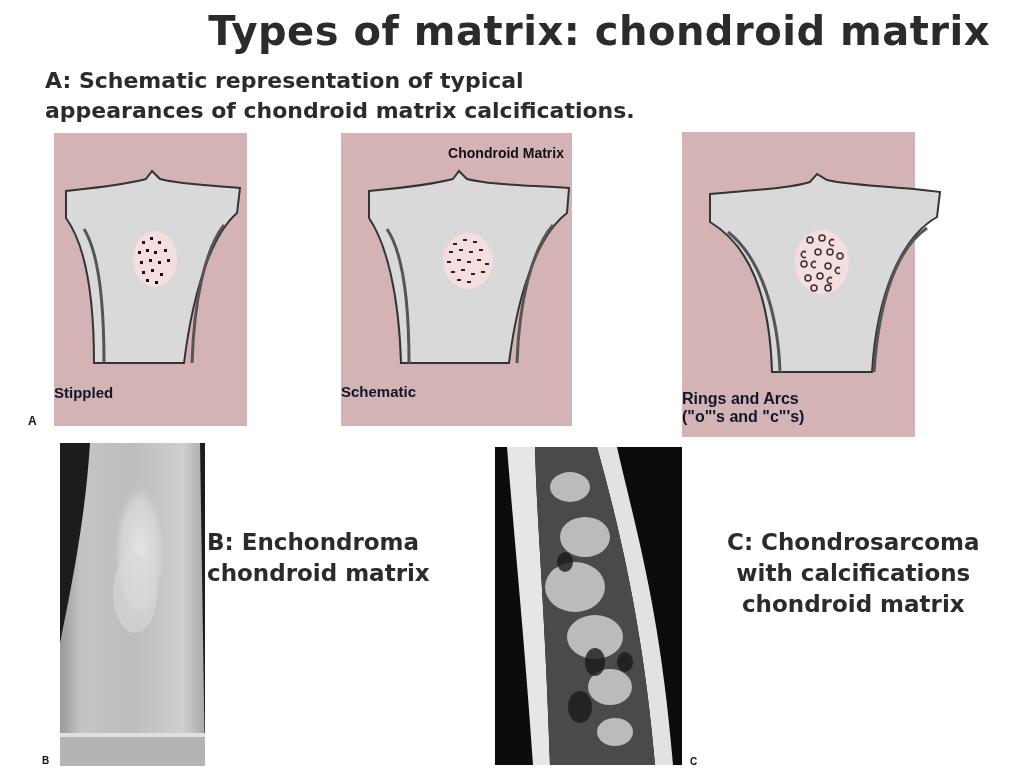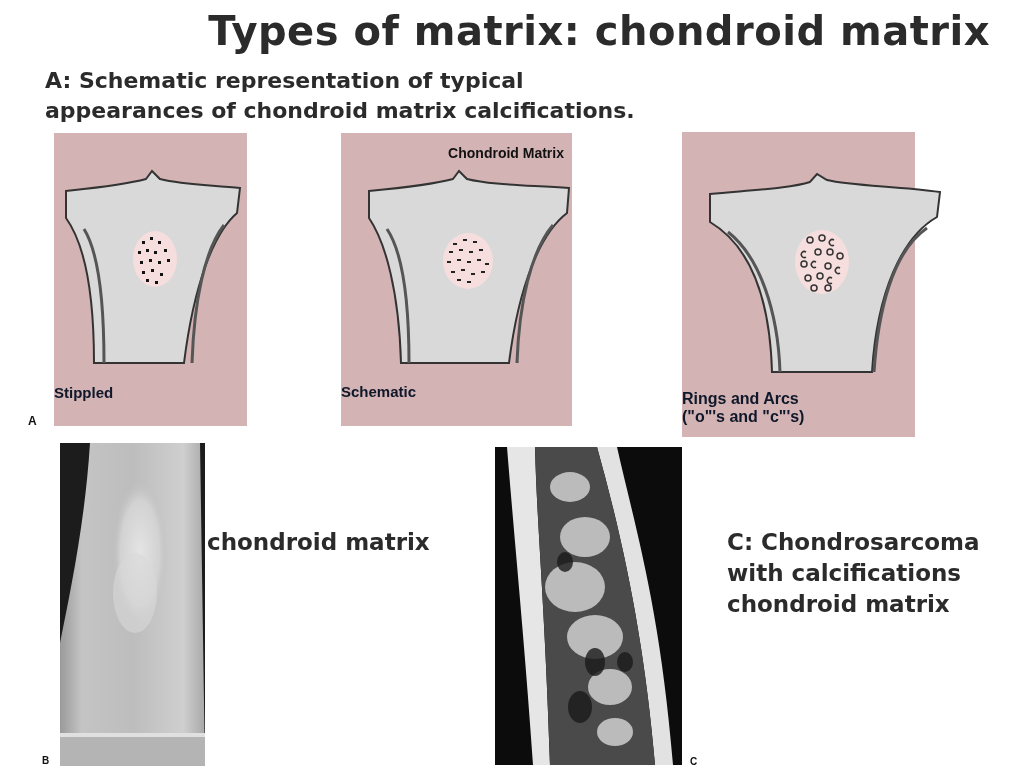"B: Enchondroma" div { html: none -> <div>B: Enchondroma</div> }
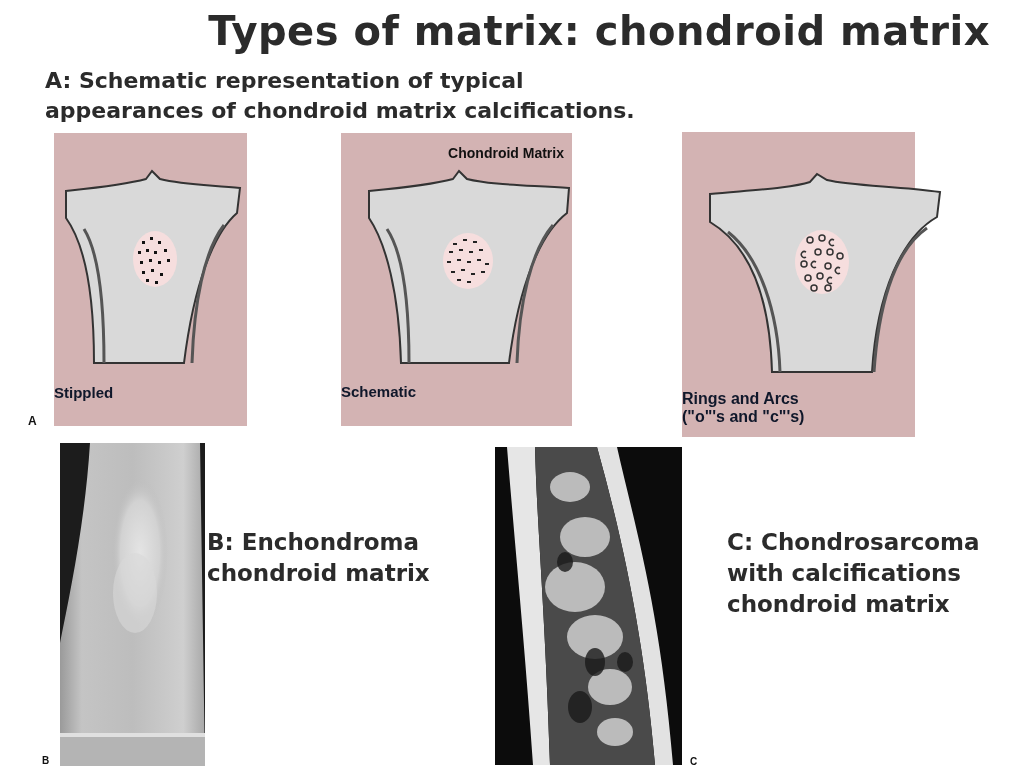"C: Chondrosarcoma" div.caption { text-align: none -> center }
